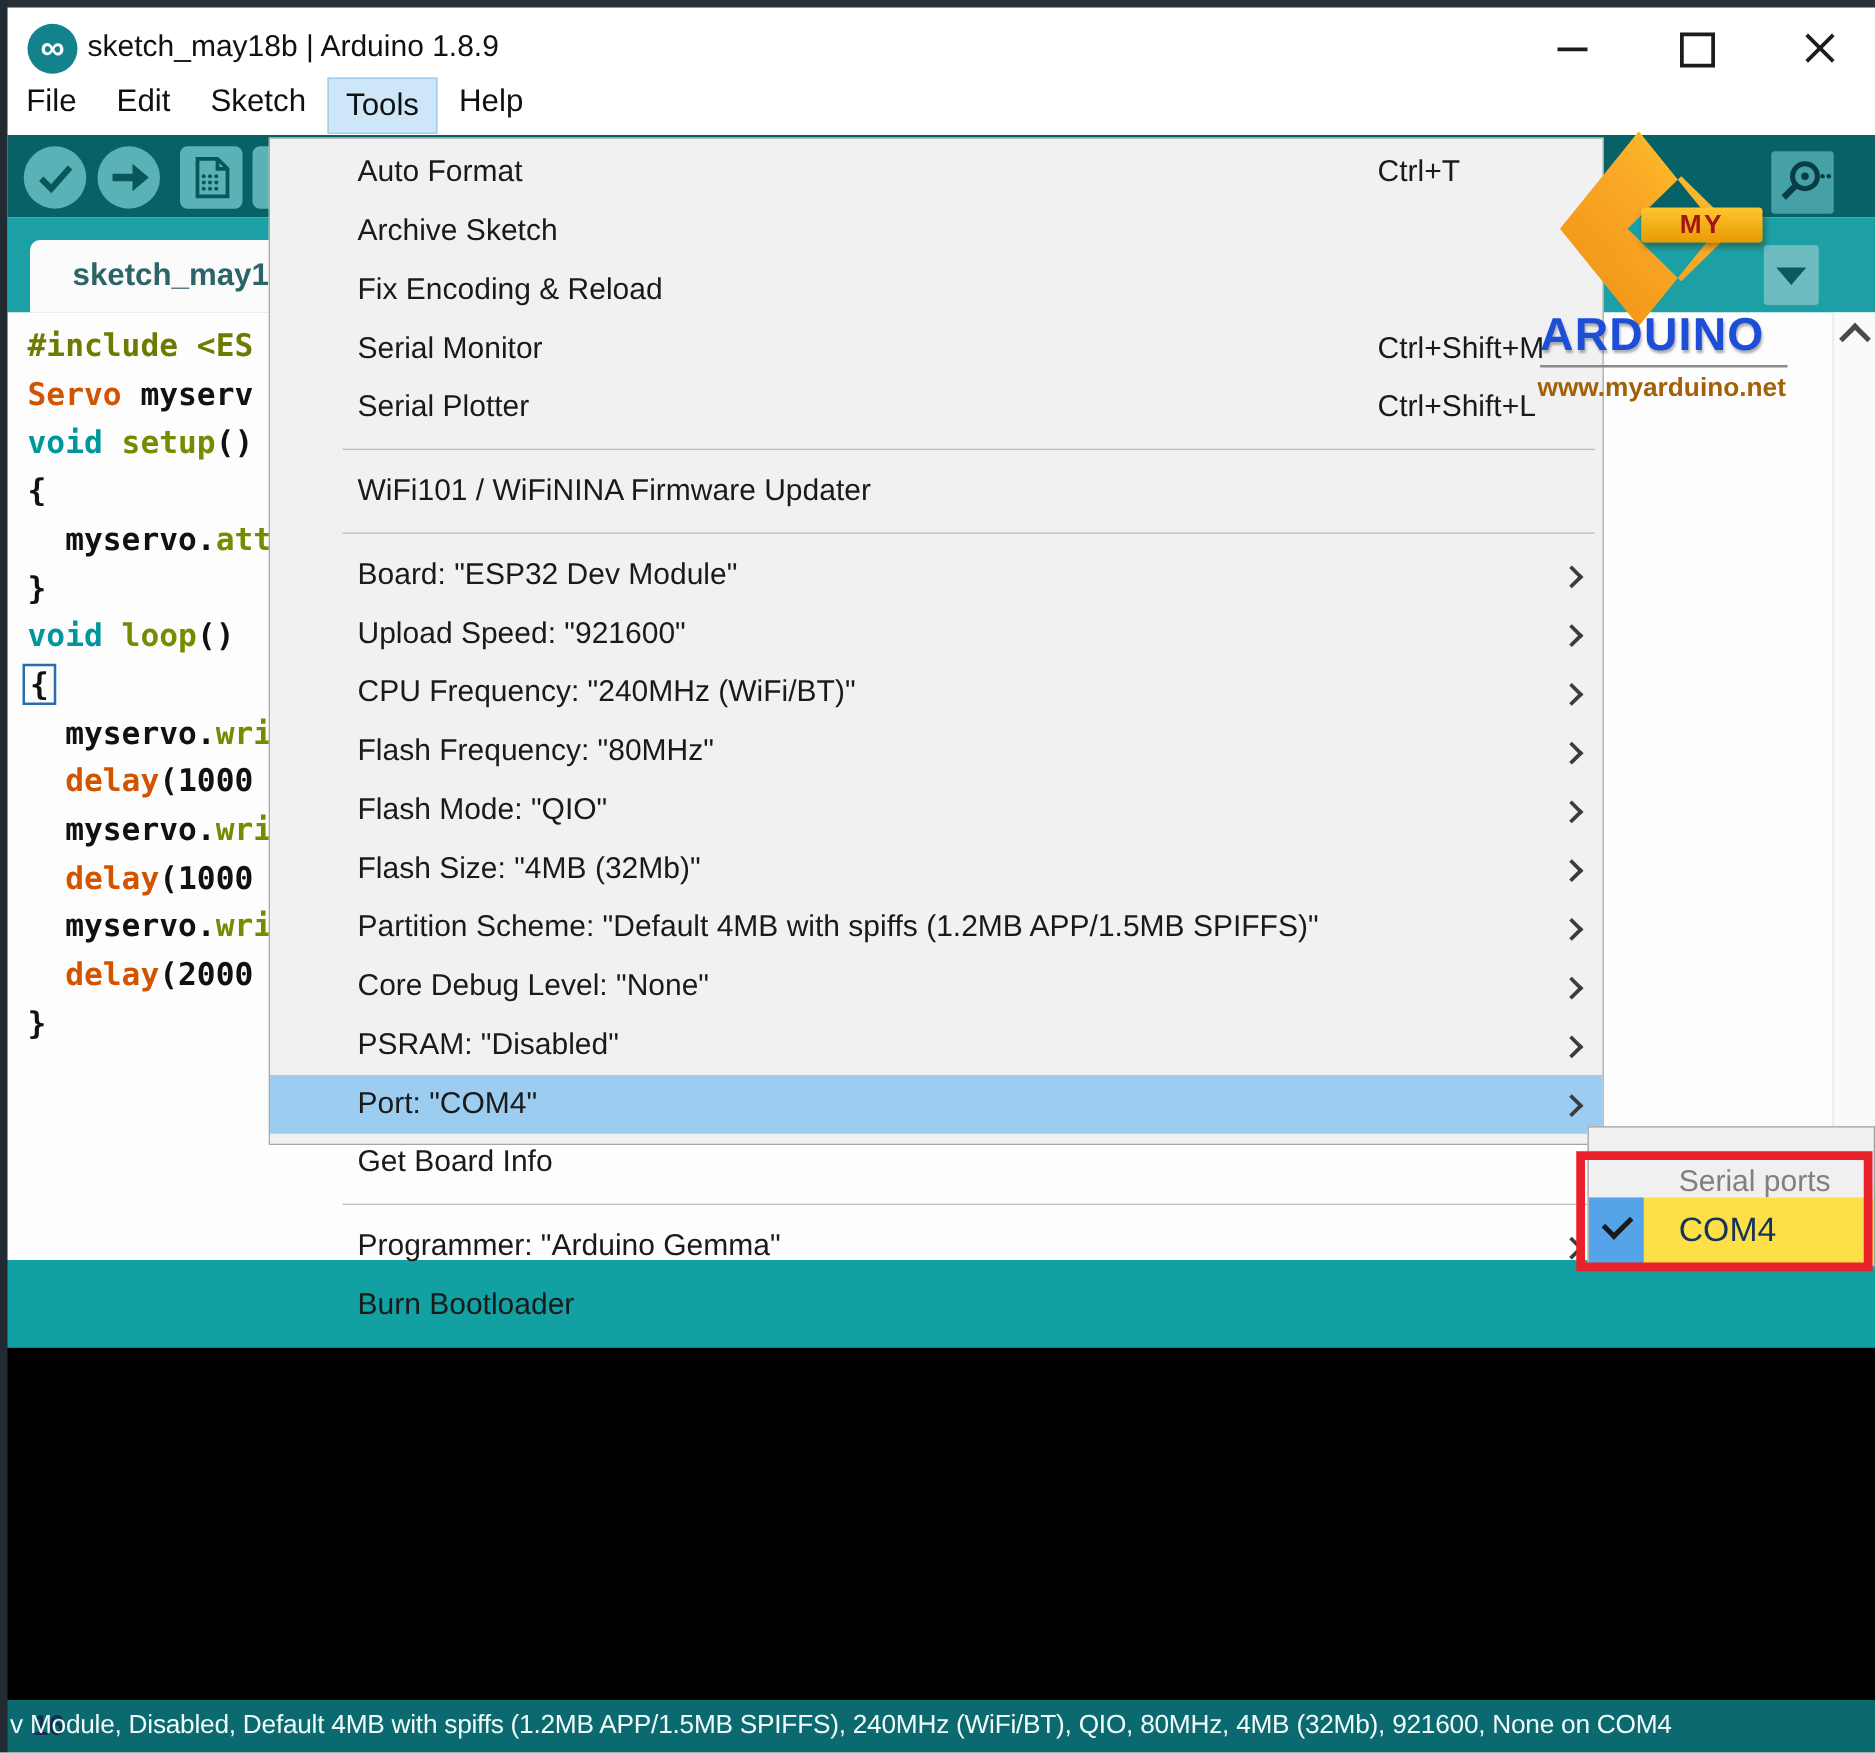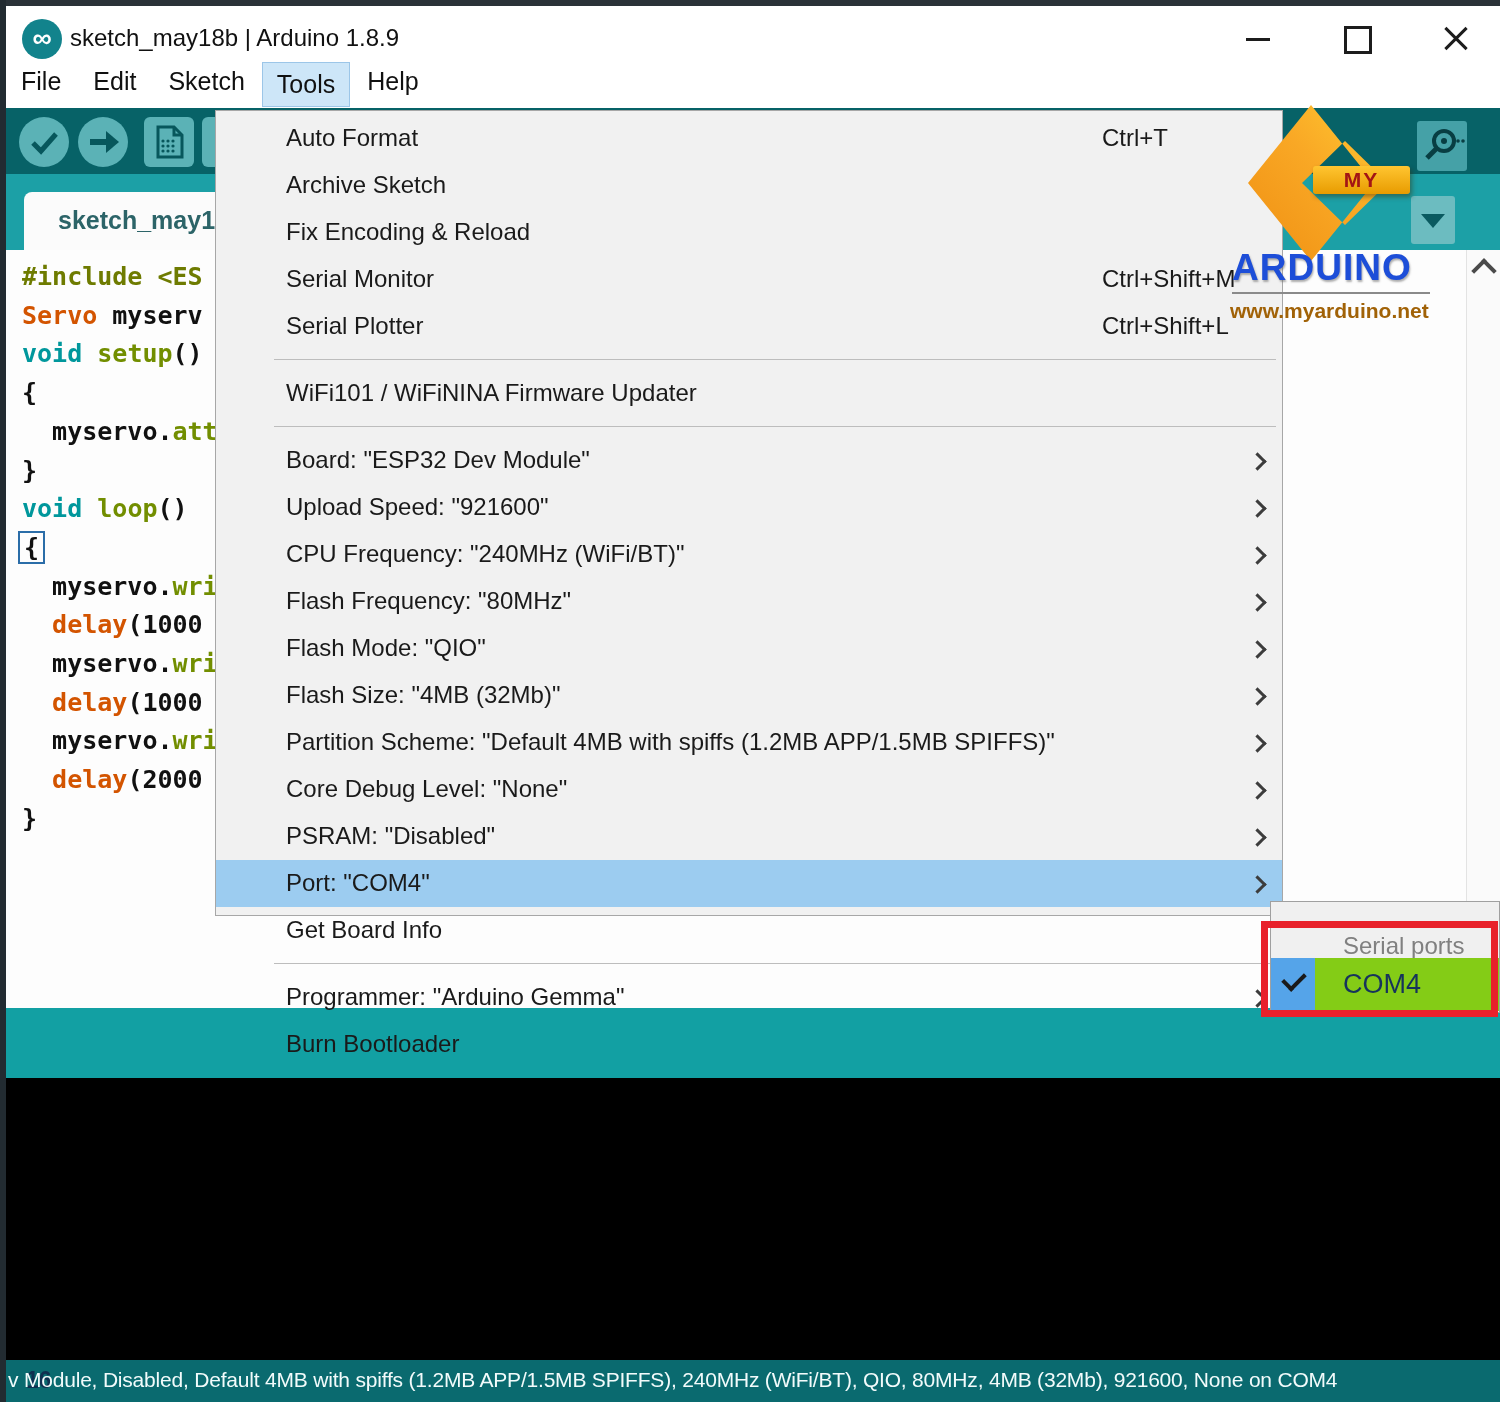"COM4" .submenu-row { background: #84cc16 -> #fde047 }
